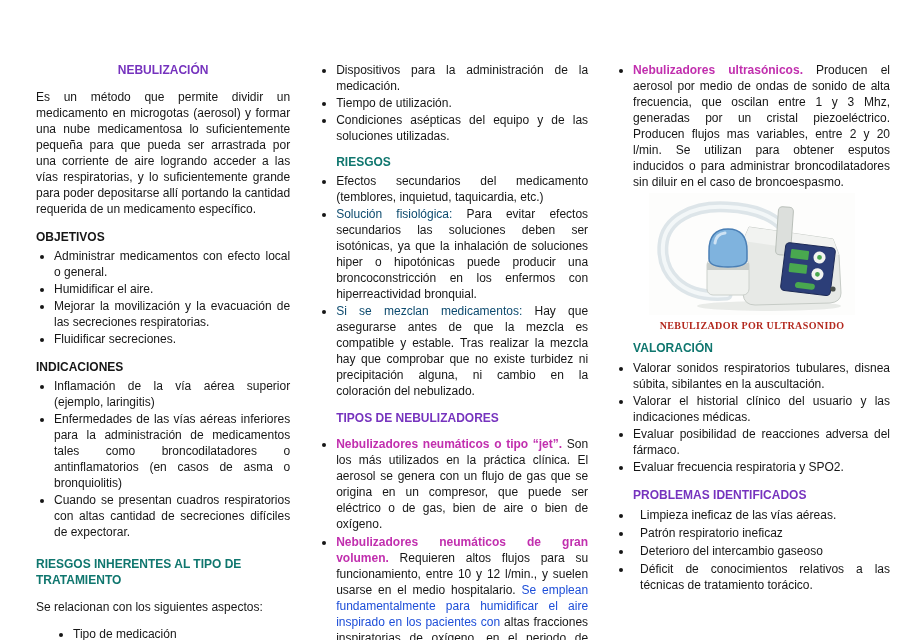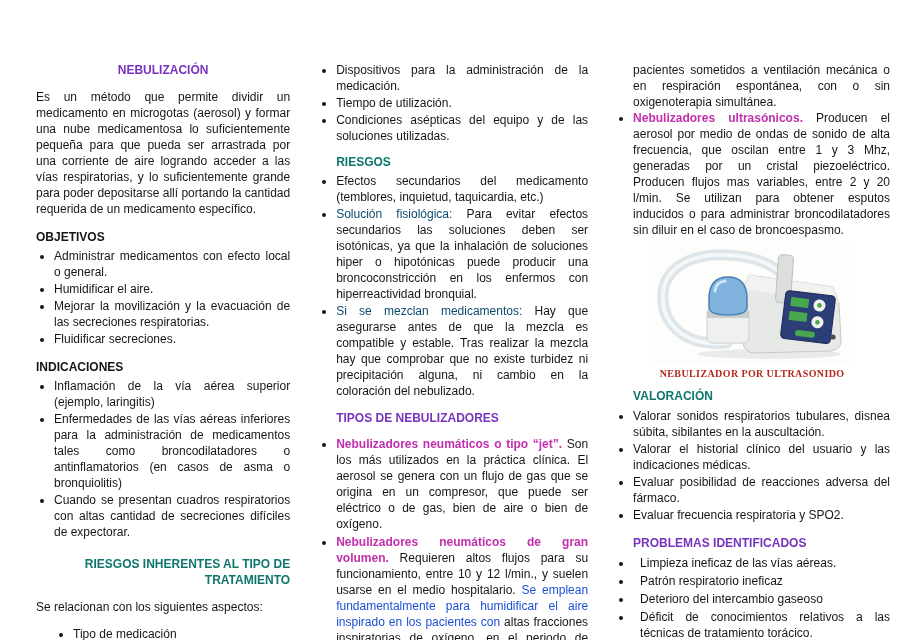"pacientes sometidos a ventilación" p.just { html: <p>pacientes sometidos a ventilación mecánica o en respiración espontánea, con o sin oxigenoterapia simultánea.</p> -> none }
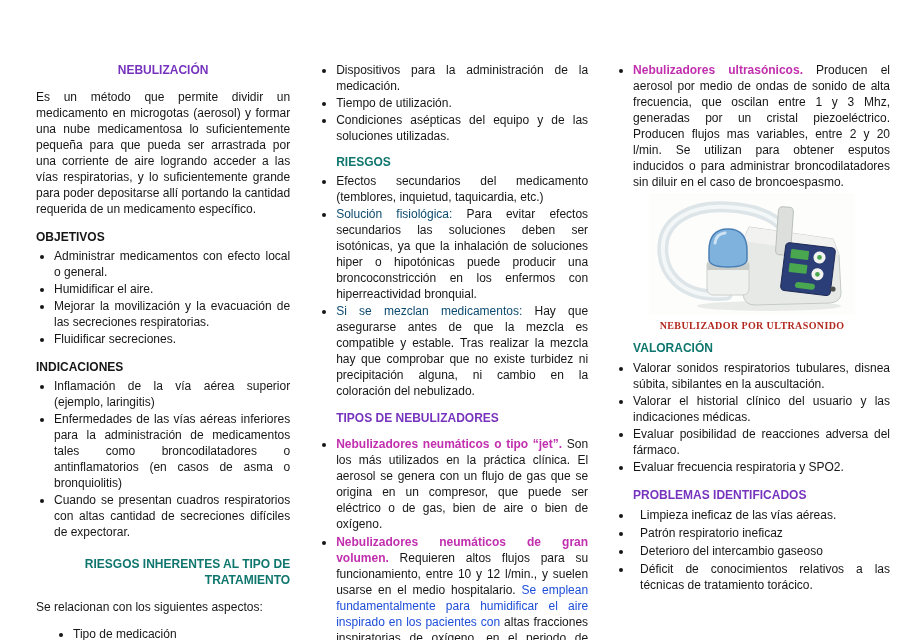"RIESGOS INHERENTES AL TIPO DE" .h-riesgos-trat { text-align: right -> left }
